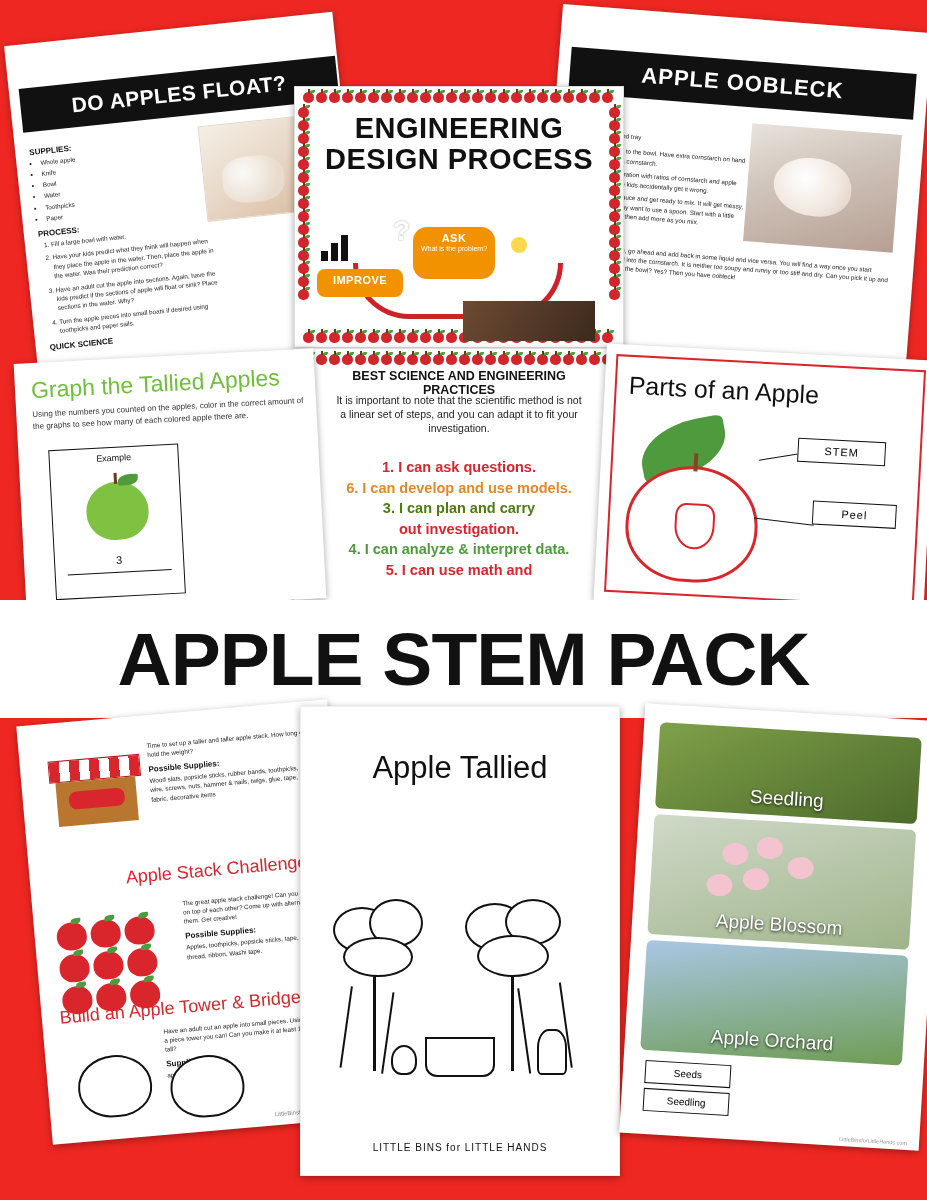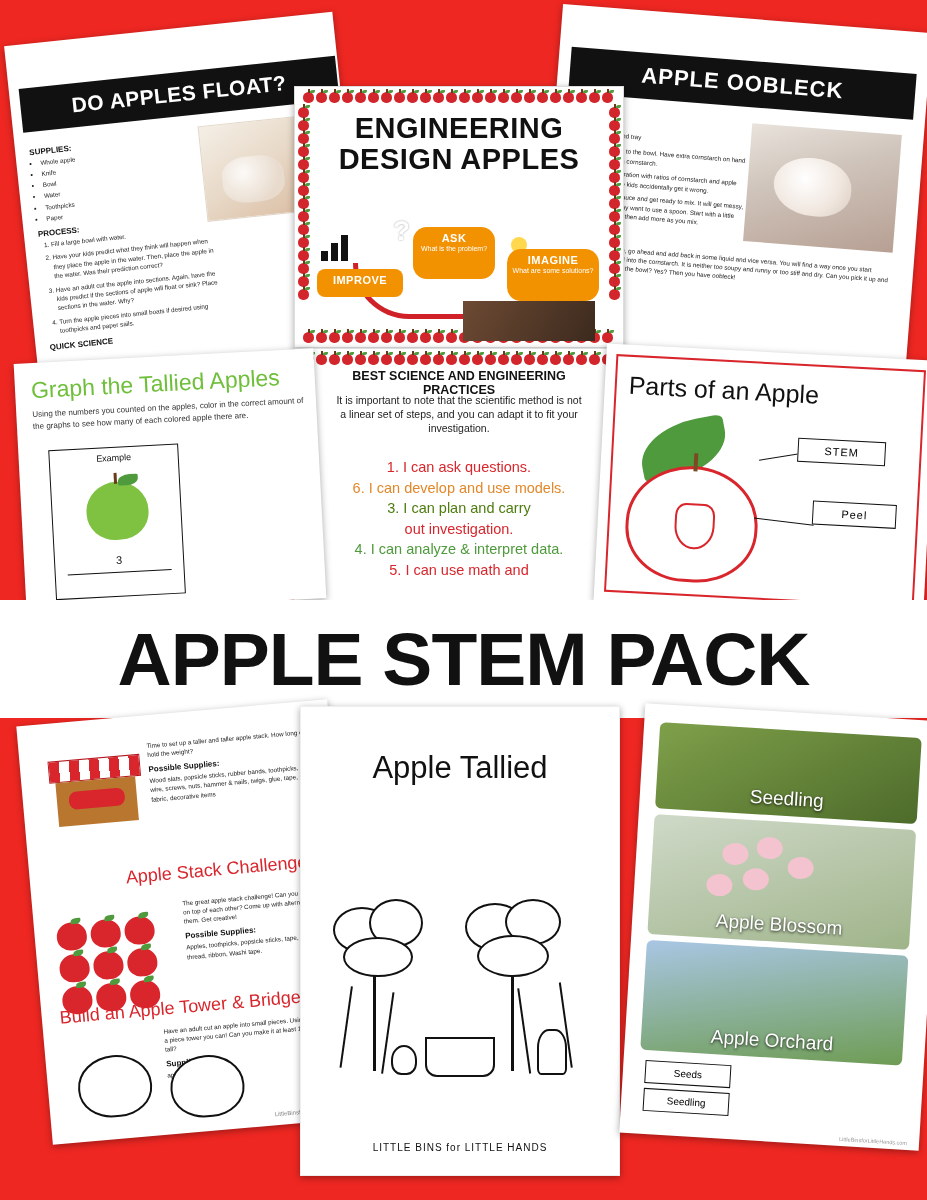"DESIGN APPLES" div { text: APPLES -> PROCESS }
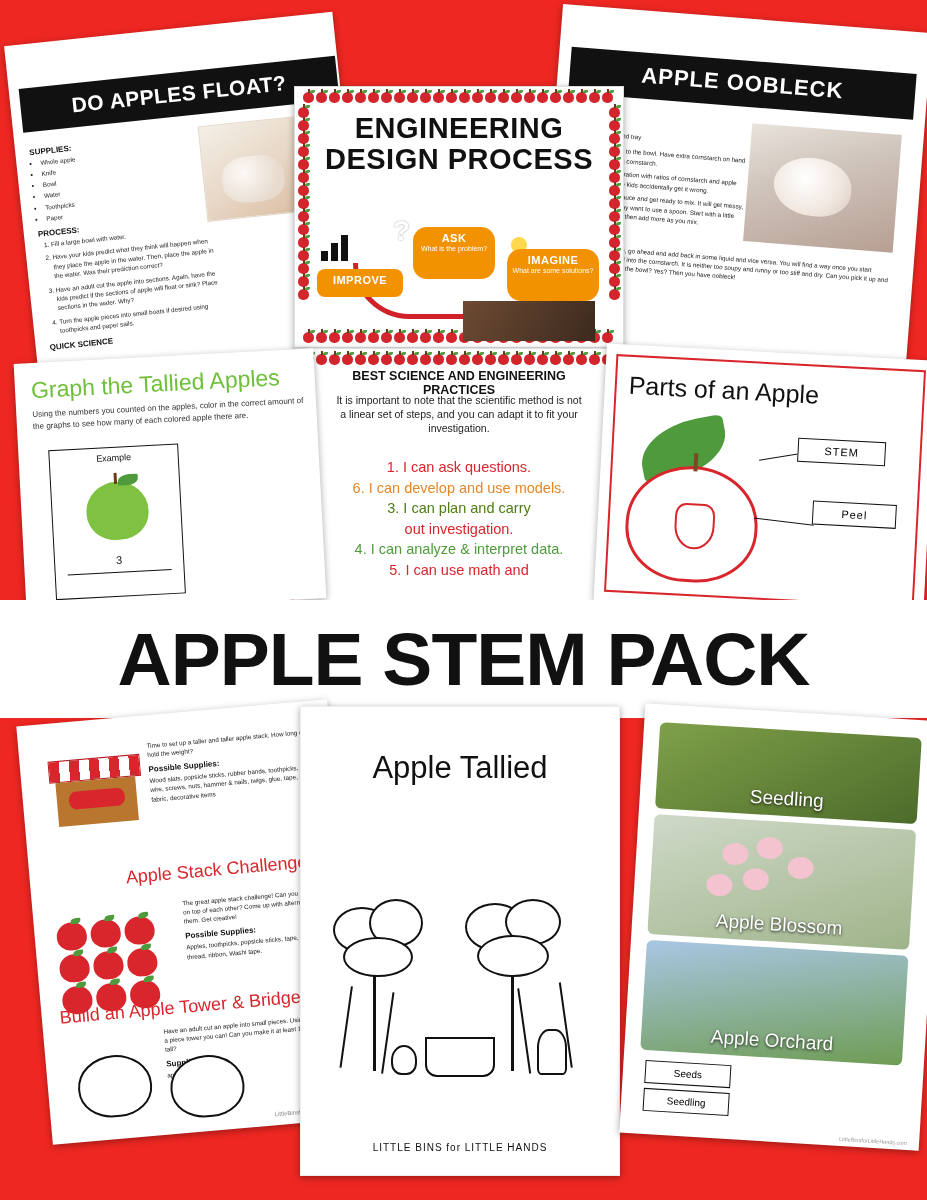"IMAGINE" div.bubble { html: <div> <div>IMAGINE</div> <div>What are some solutions?</div> </div> -> none }
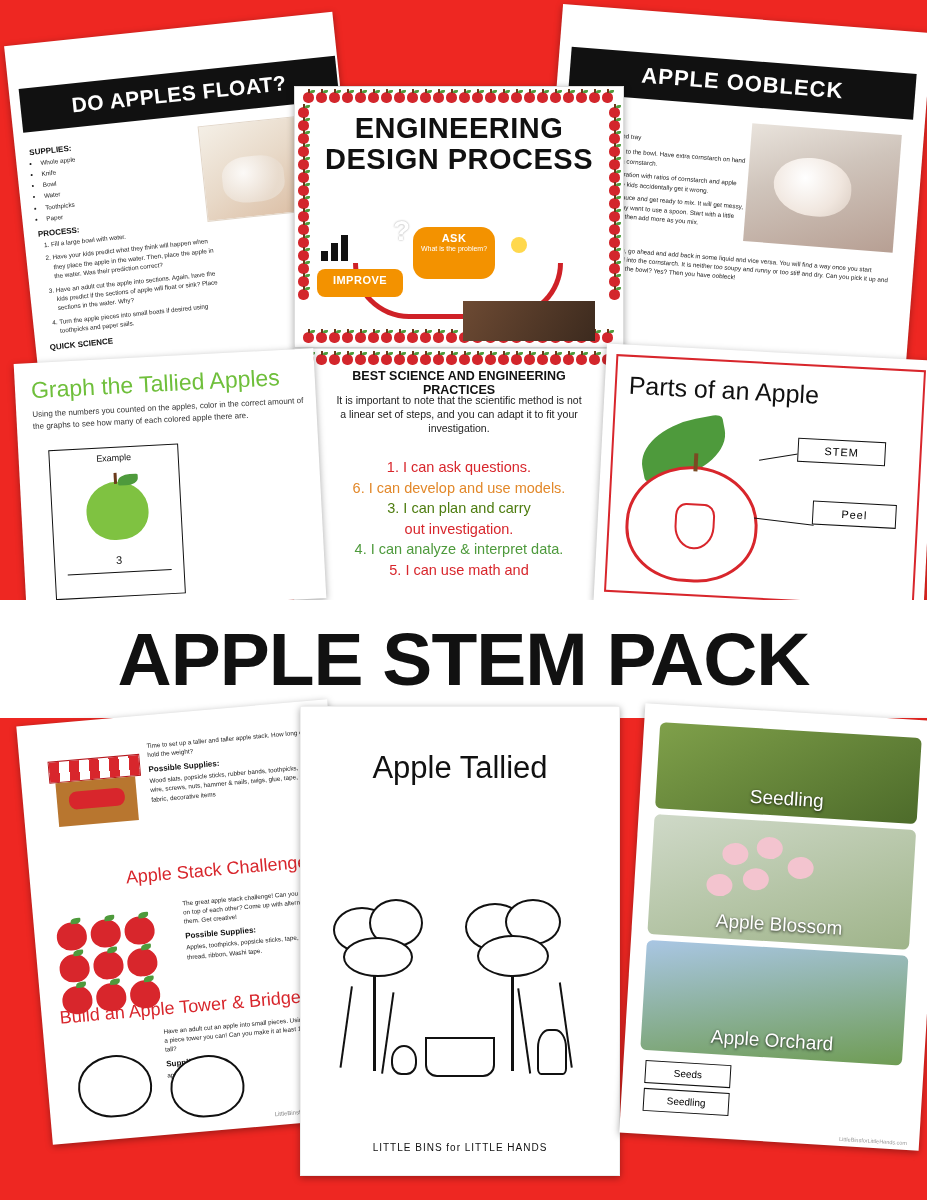"1. I can ask questions." #sheet-practices .p-list div { font-weight: normal -> bold }
